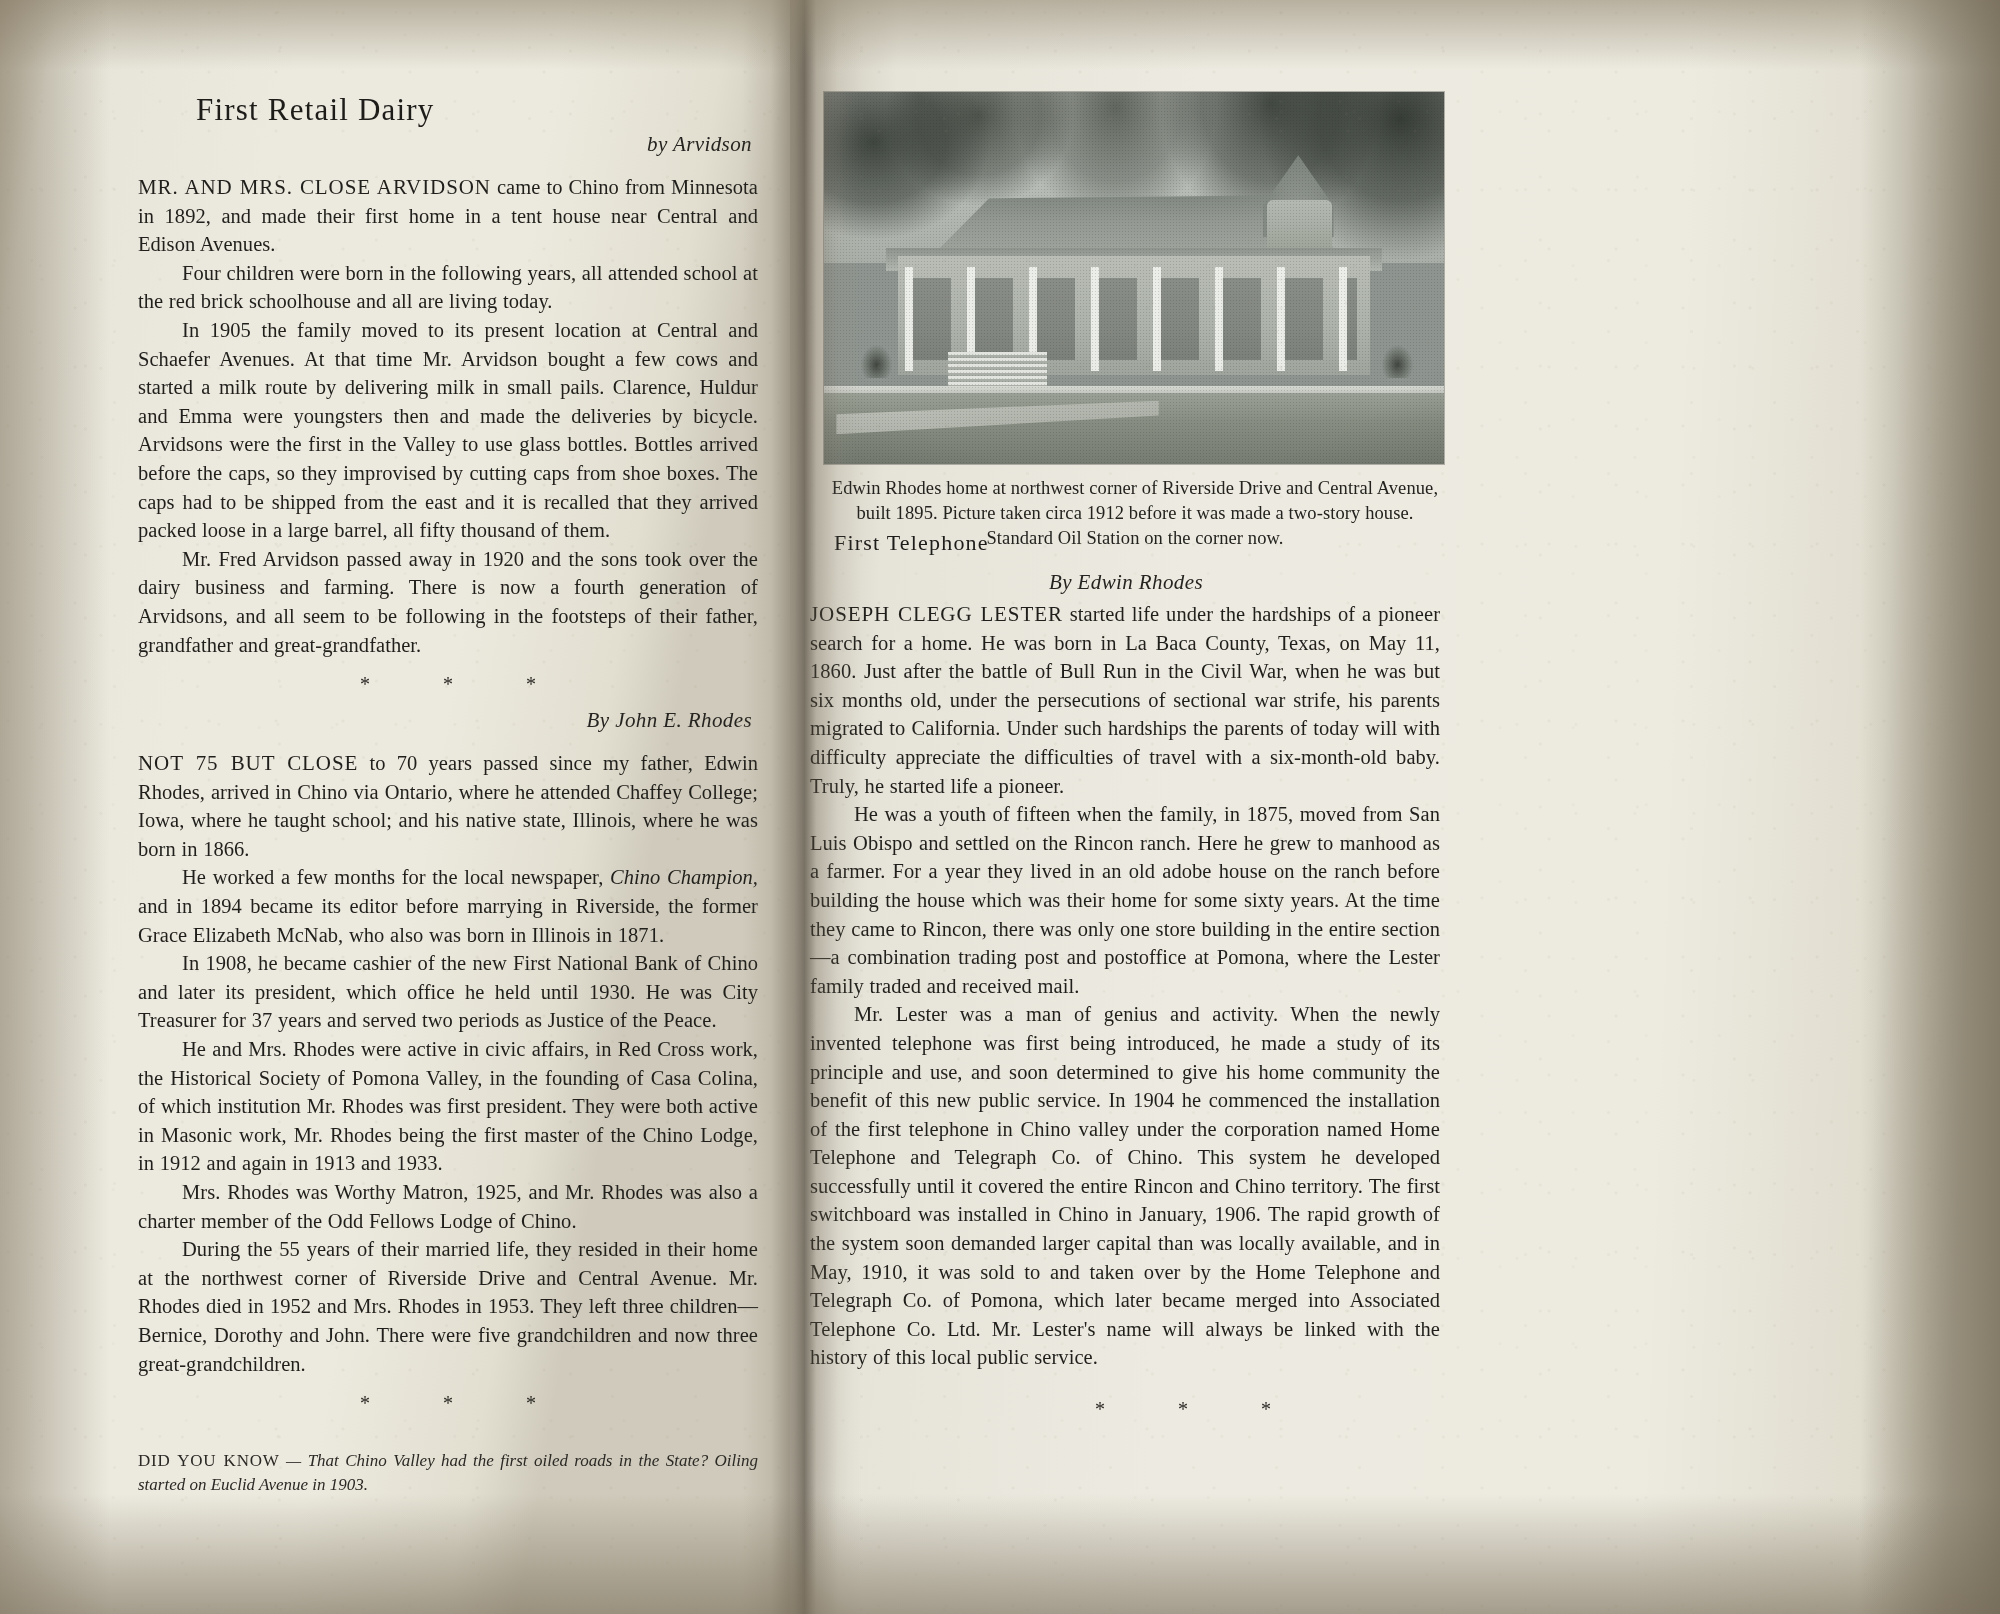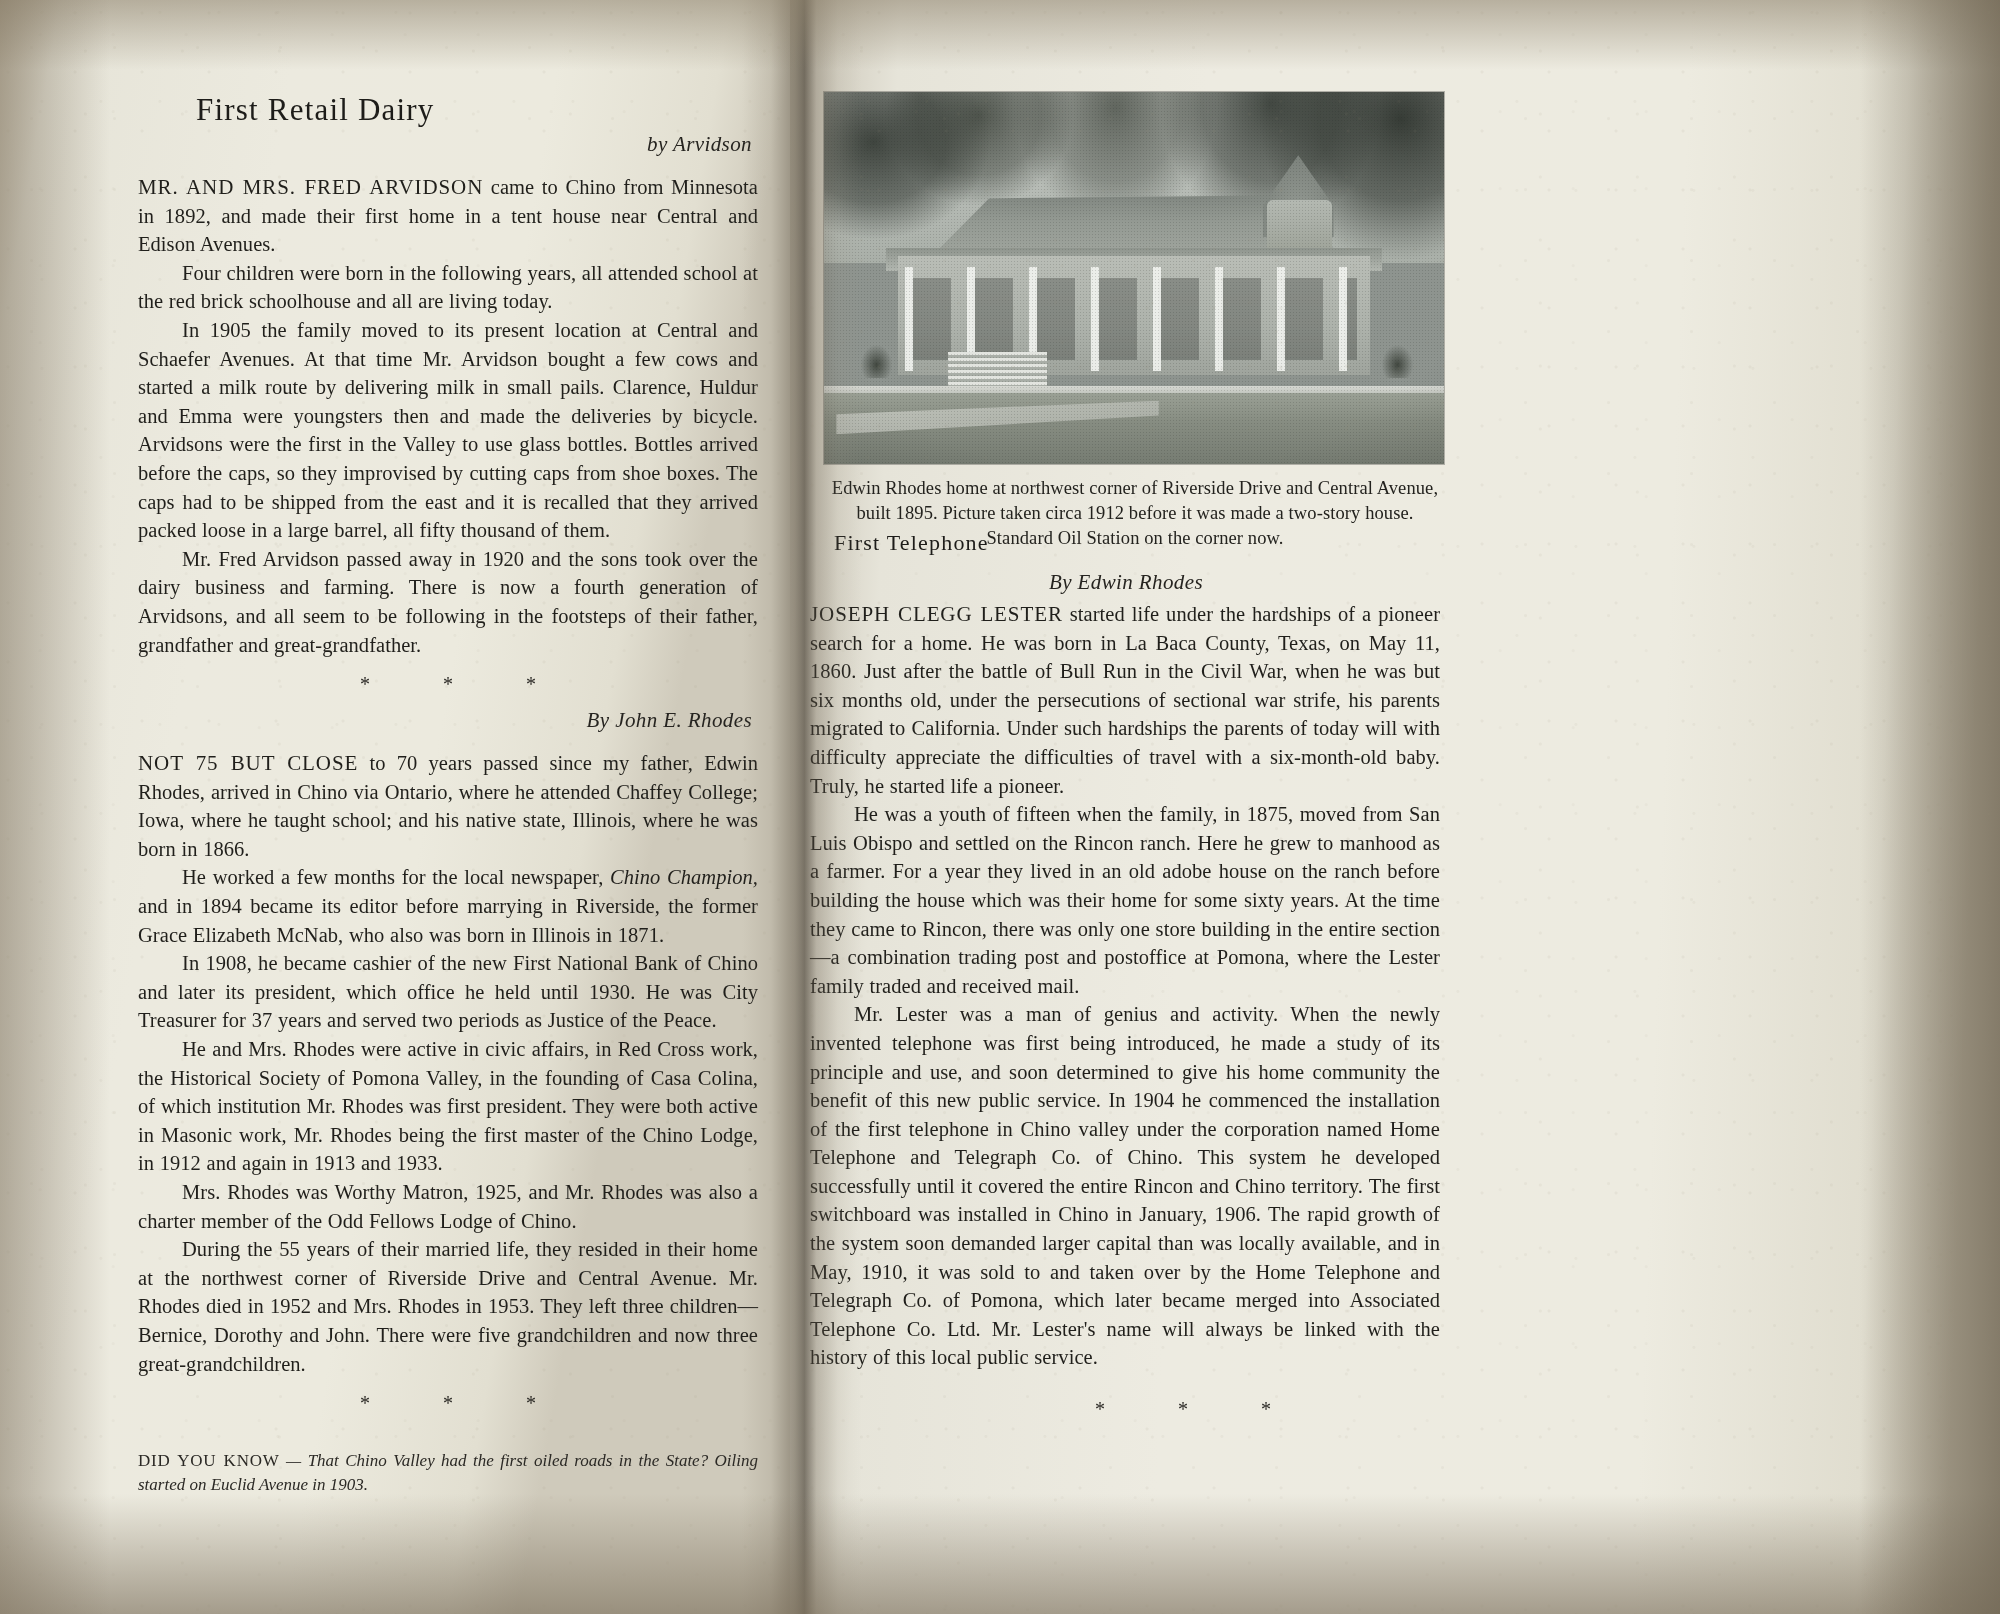"MR. AND MRS. FRED ARVIDSON" span.smallcaps { text: FRED -> CLOSE }
